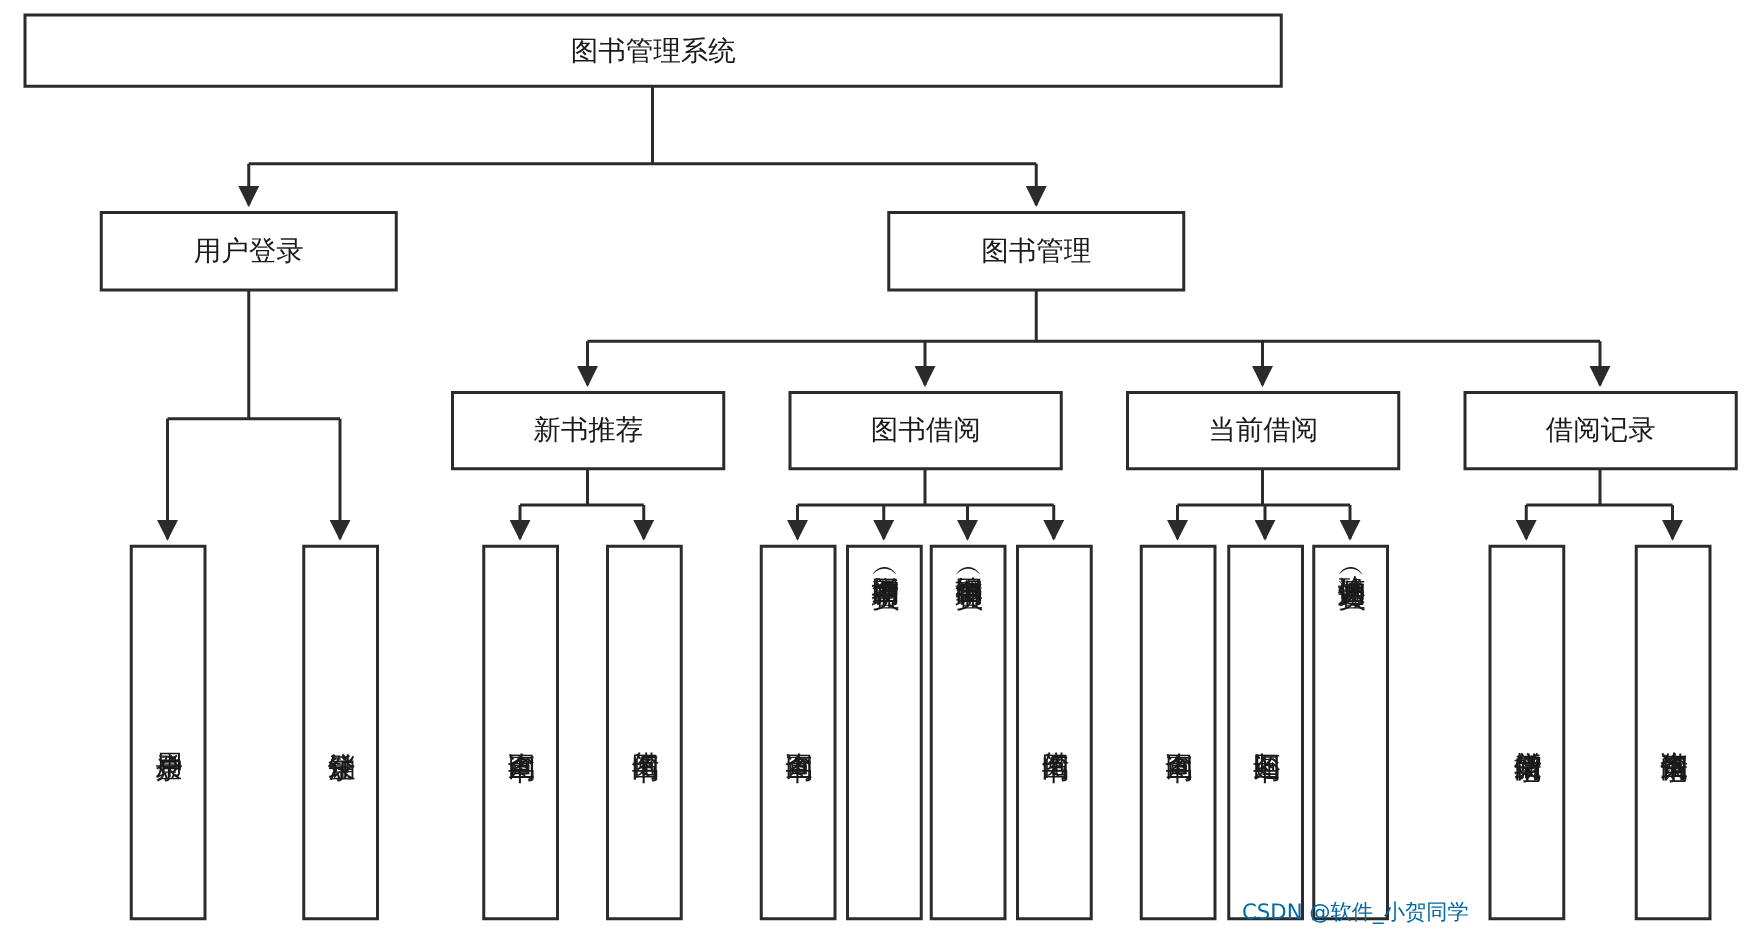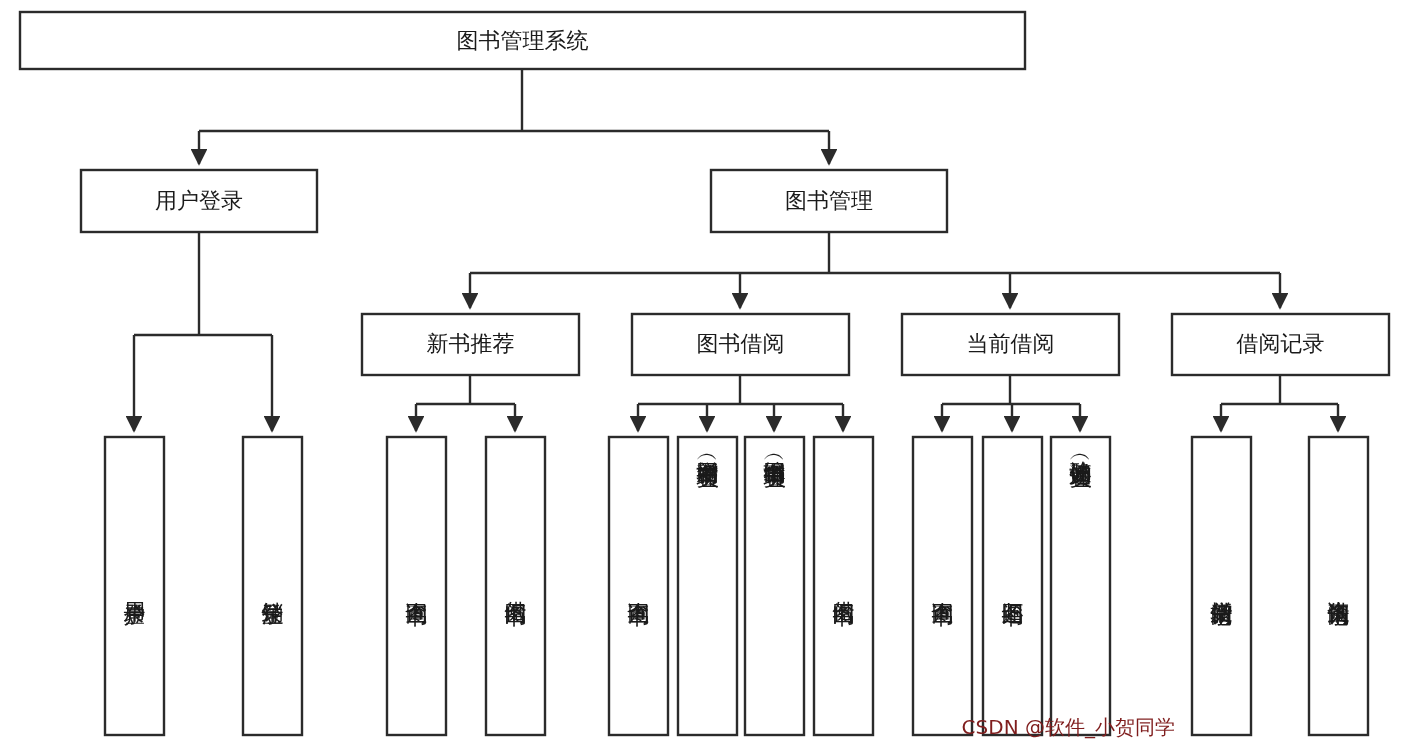"CSDN @软件_小贺同学" .watermark { color: #7f1d1d -> #0369a1; font-size: 20px -> 17px }
